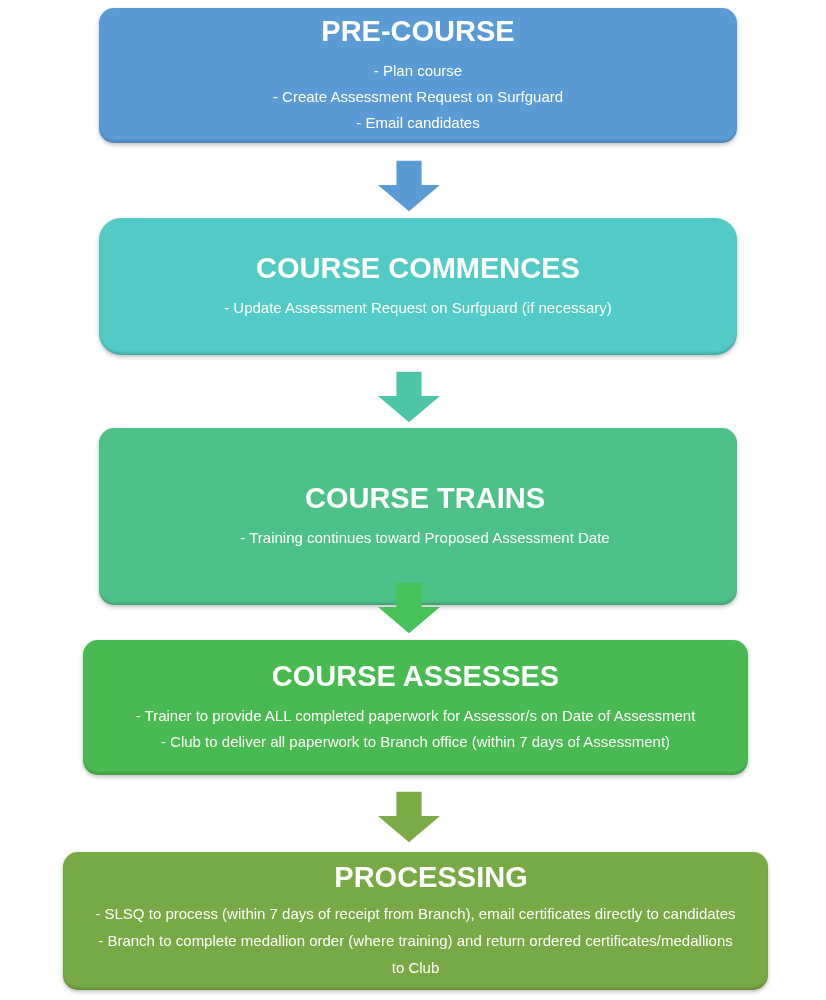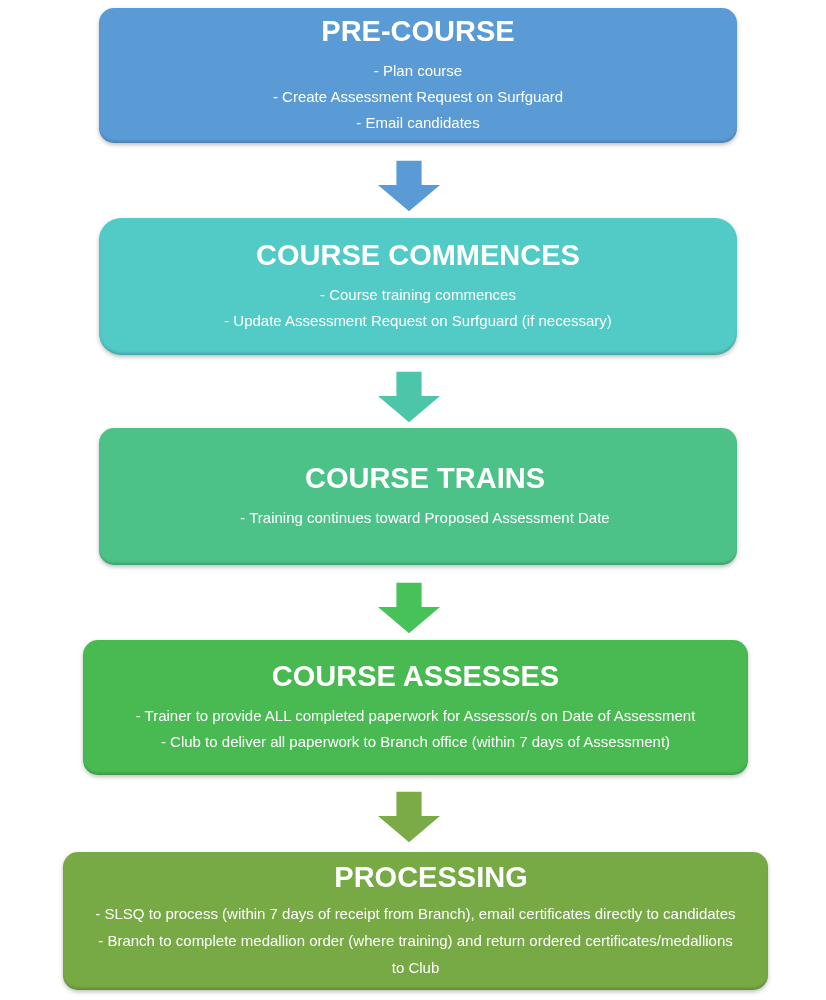"- Course training commences" div { html: <div>- Course training commences</div> -> none }
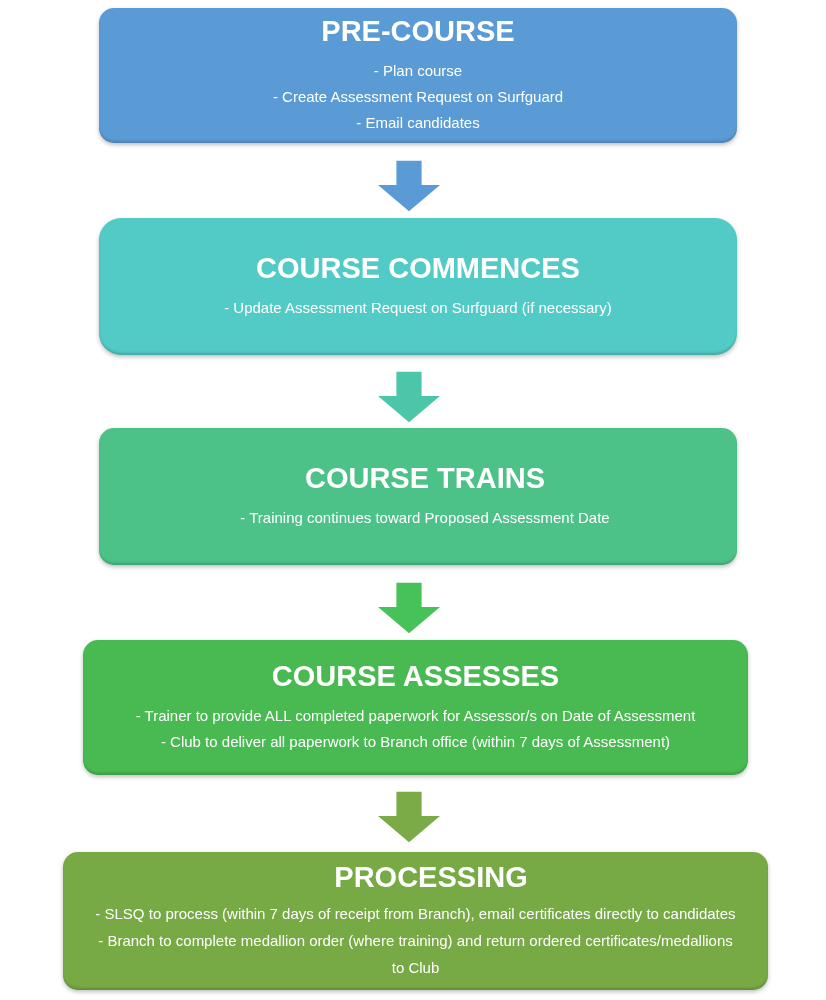"COURSE TRAINS" .step-3 { height: 137px -> 177px }
